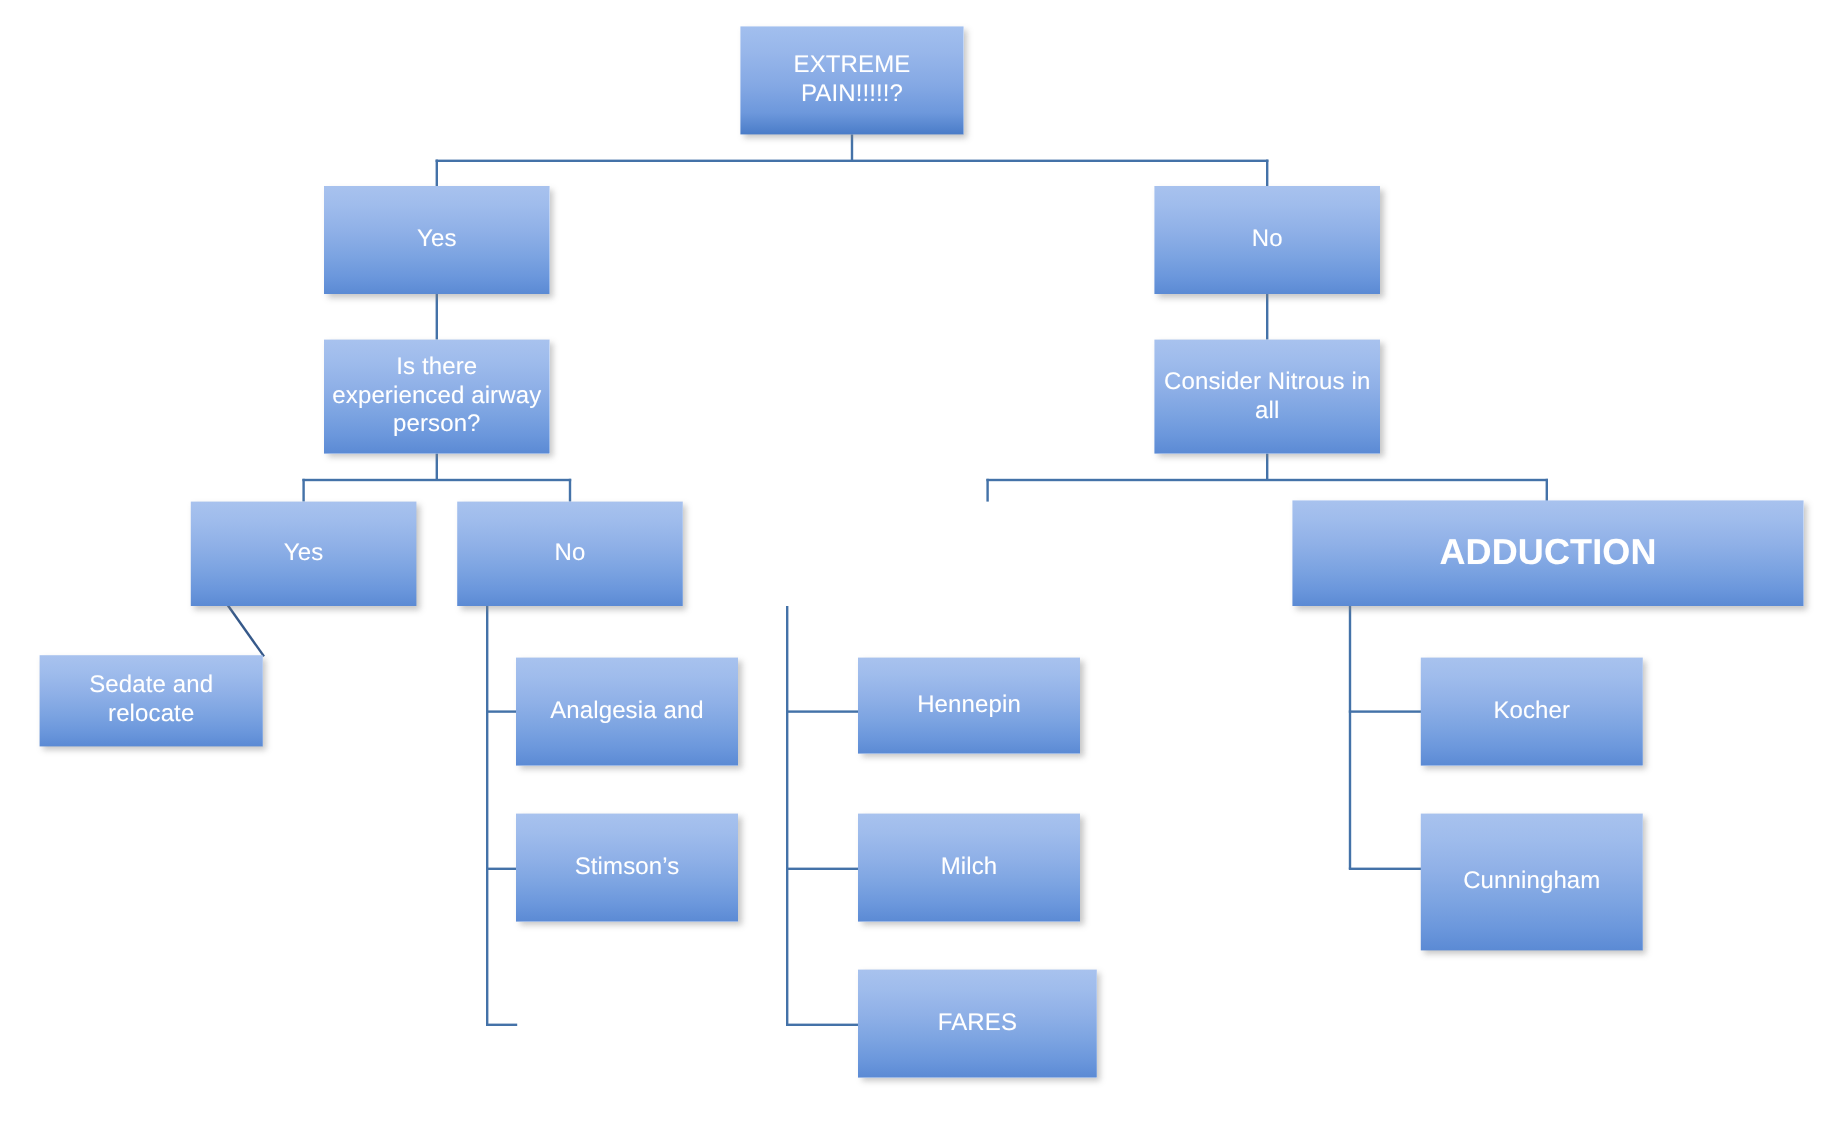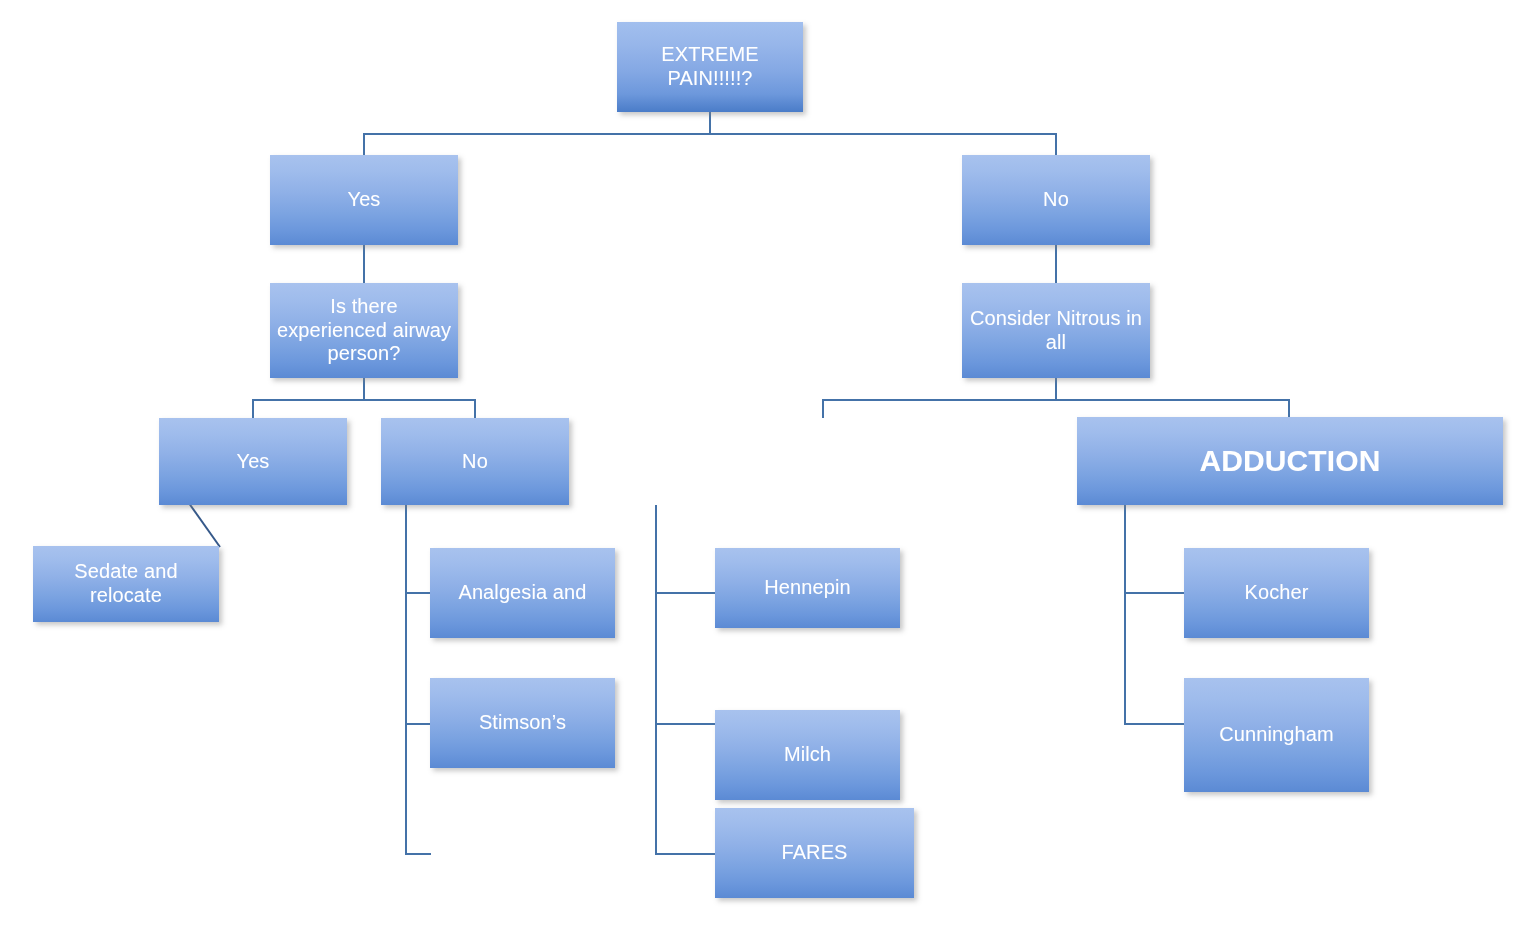"Milch" div.node { margin-top: 32px -> none }
